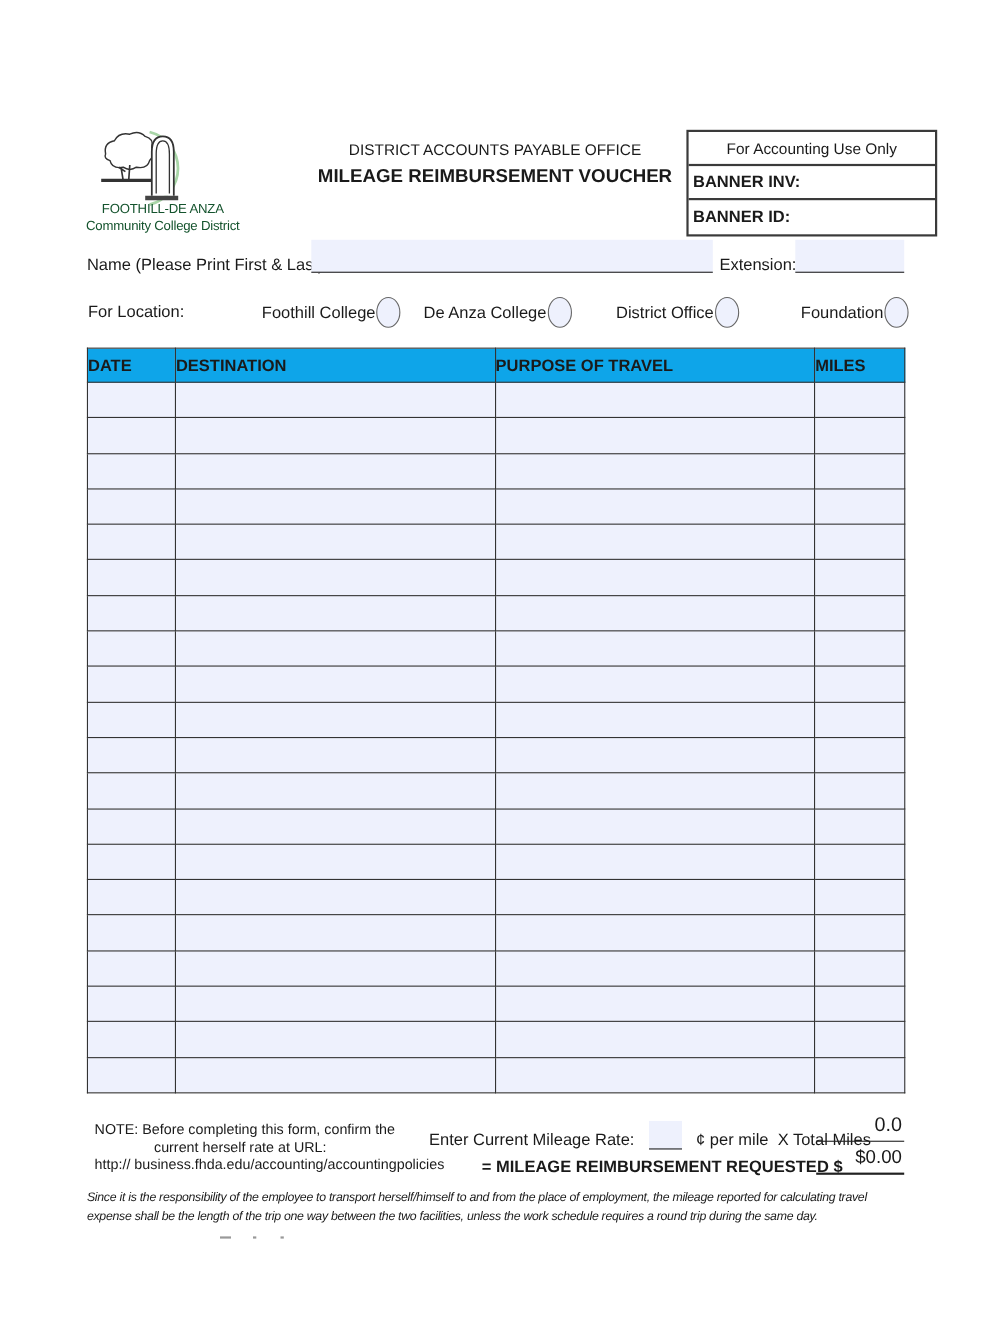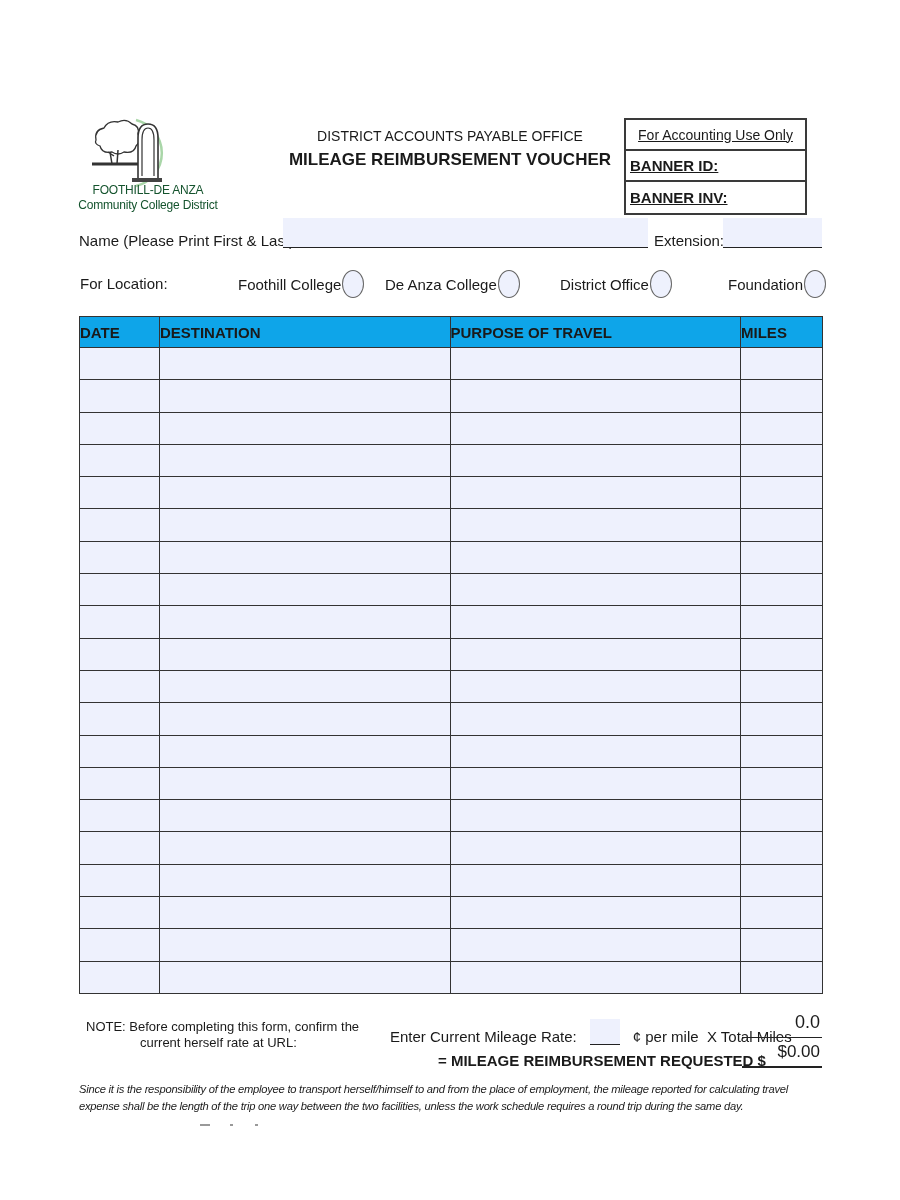"For Accounting Use Only" .acct { text-decoration: underline -> none; width: 183px -> 228px }
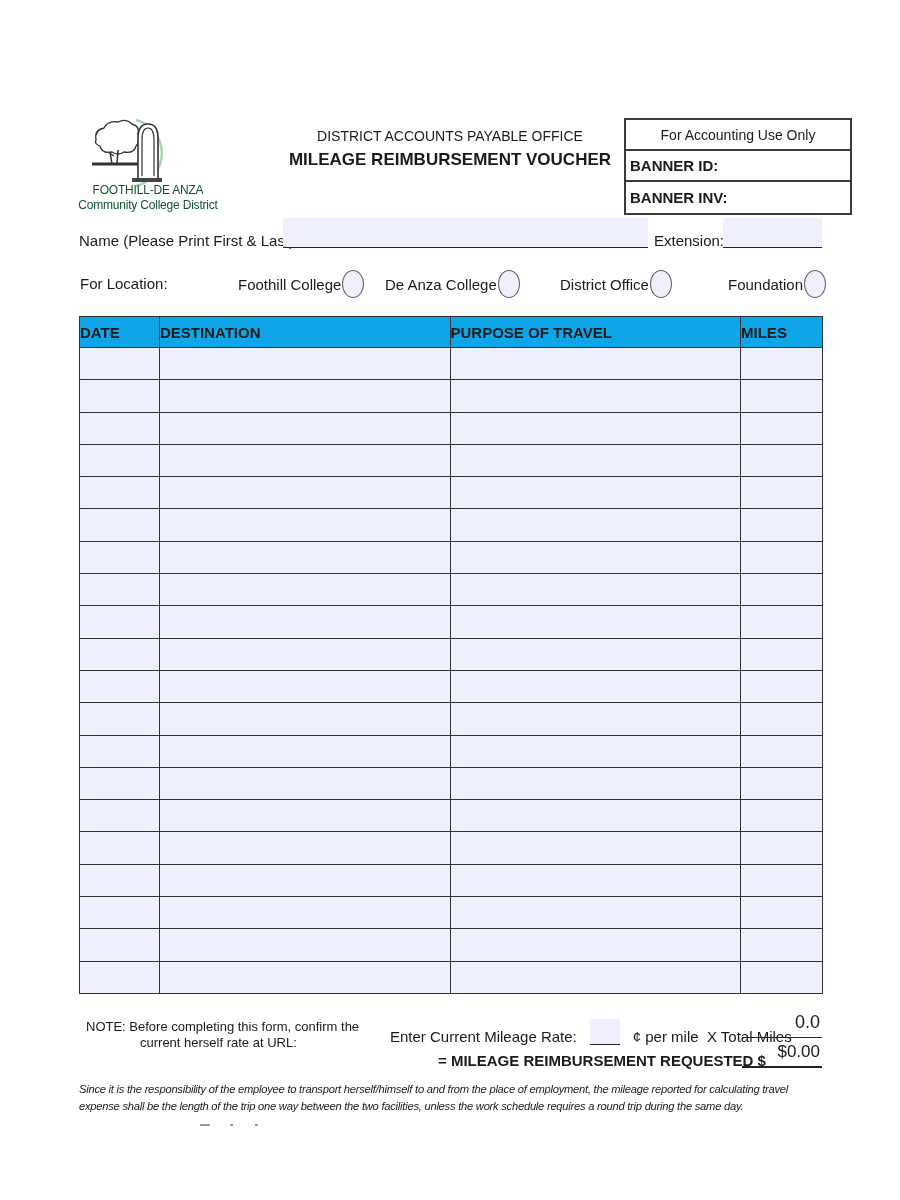"BANNER ID:" div.row { order: before "BANNER INV:" -> after "BANNER INV:" }
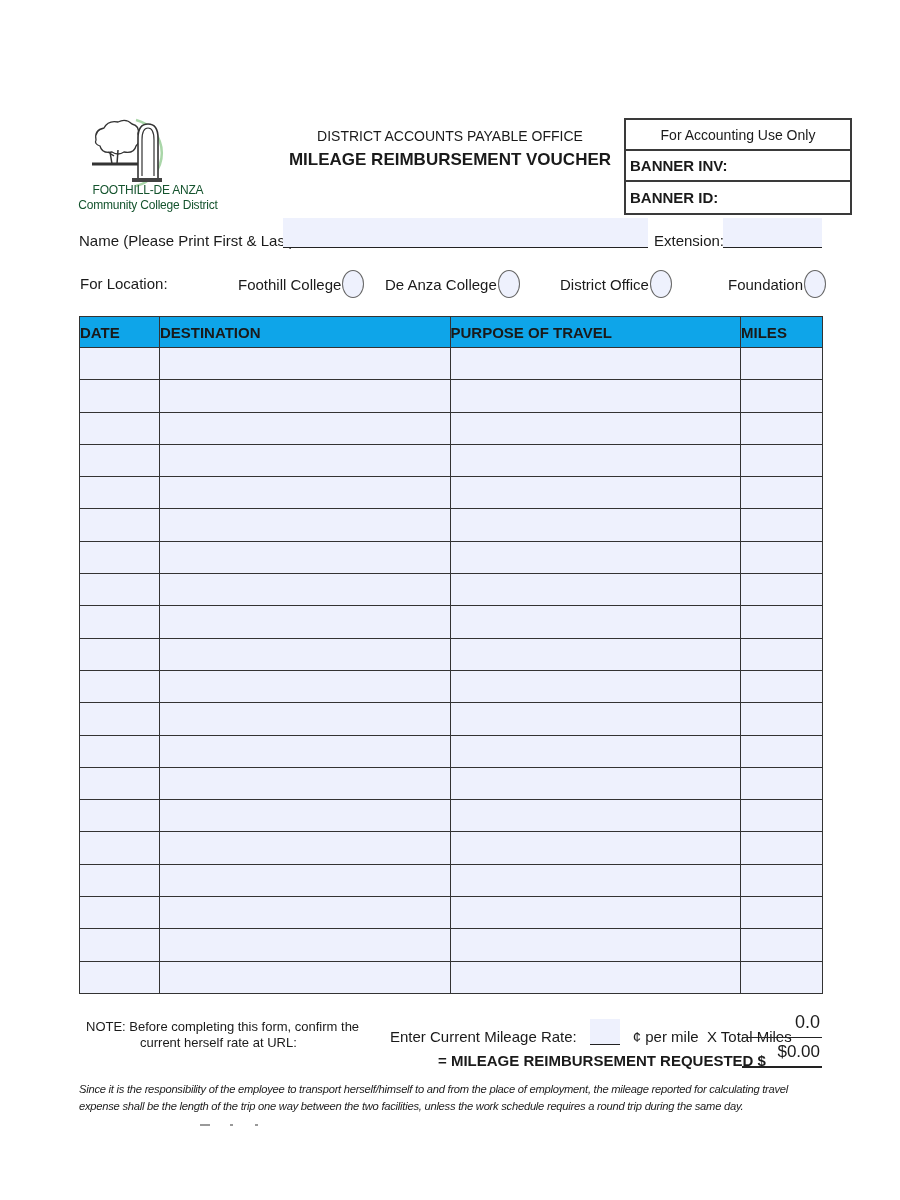"http://" span { html: none -> <span>http:// business.fhda.edu/accounting/accountingpolicies</span> }
